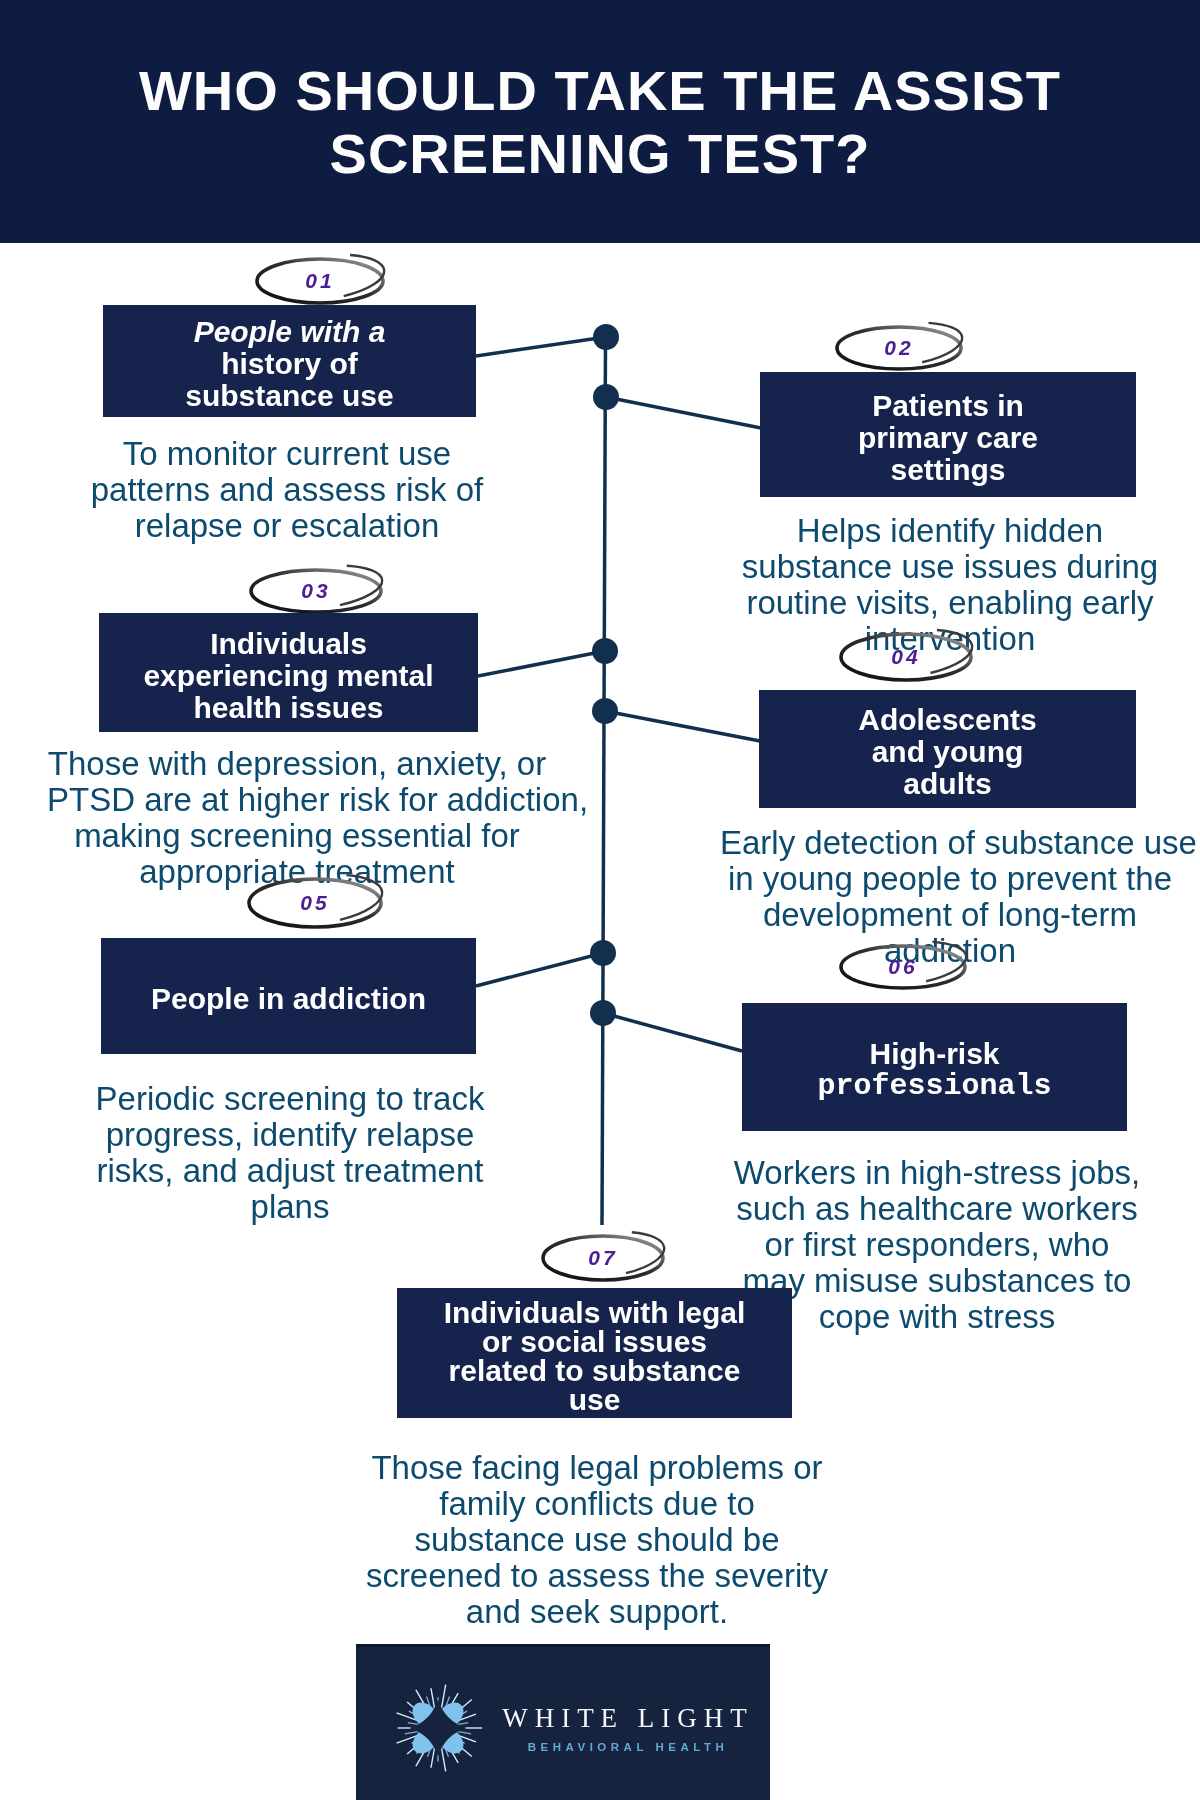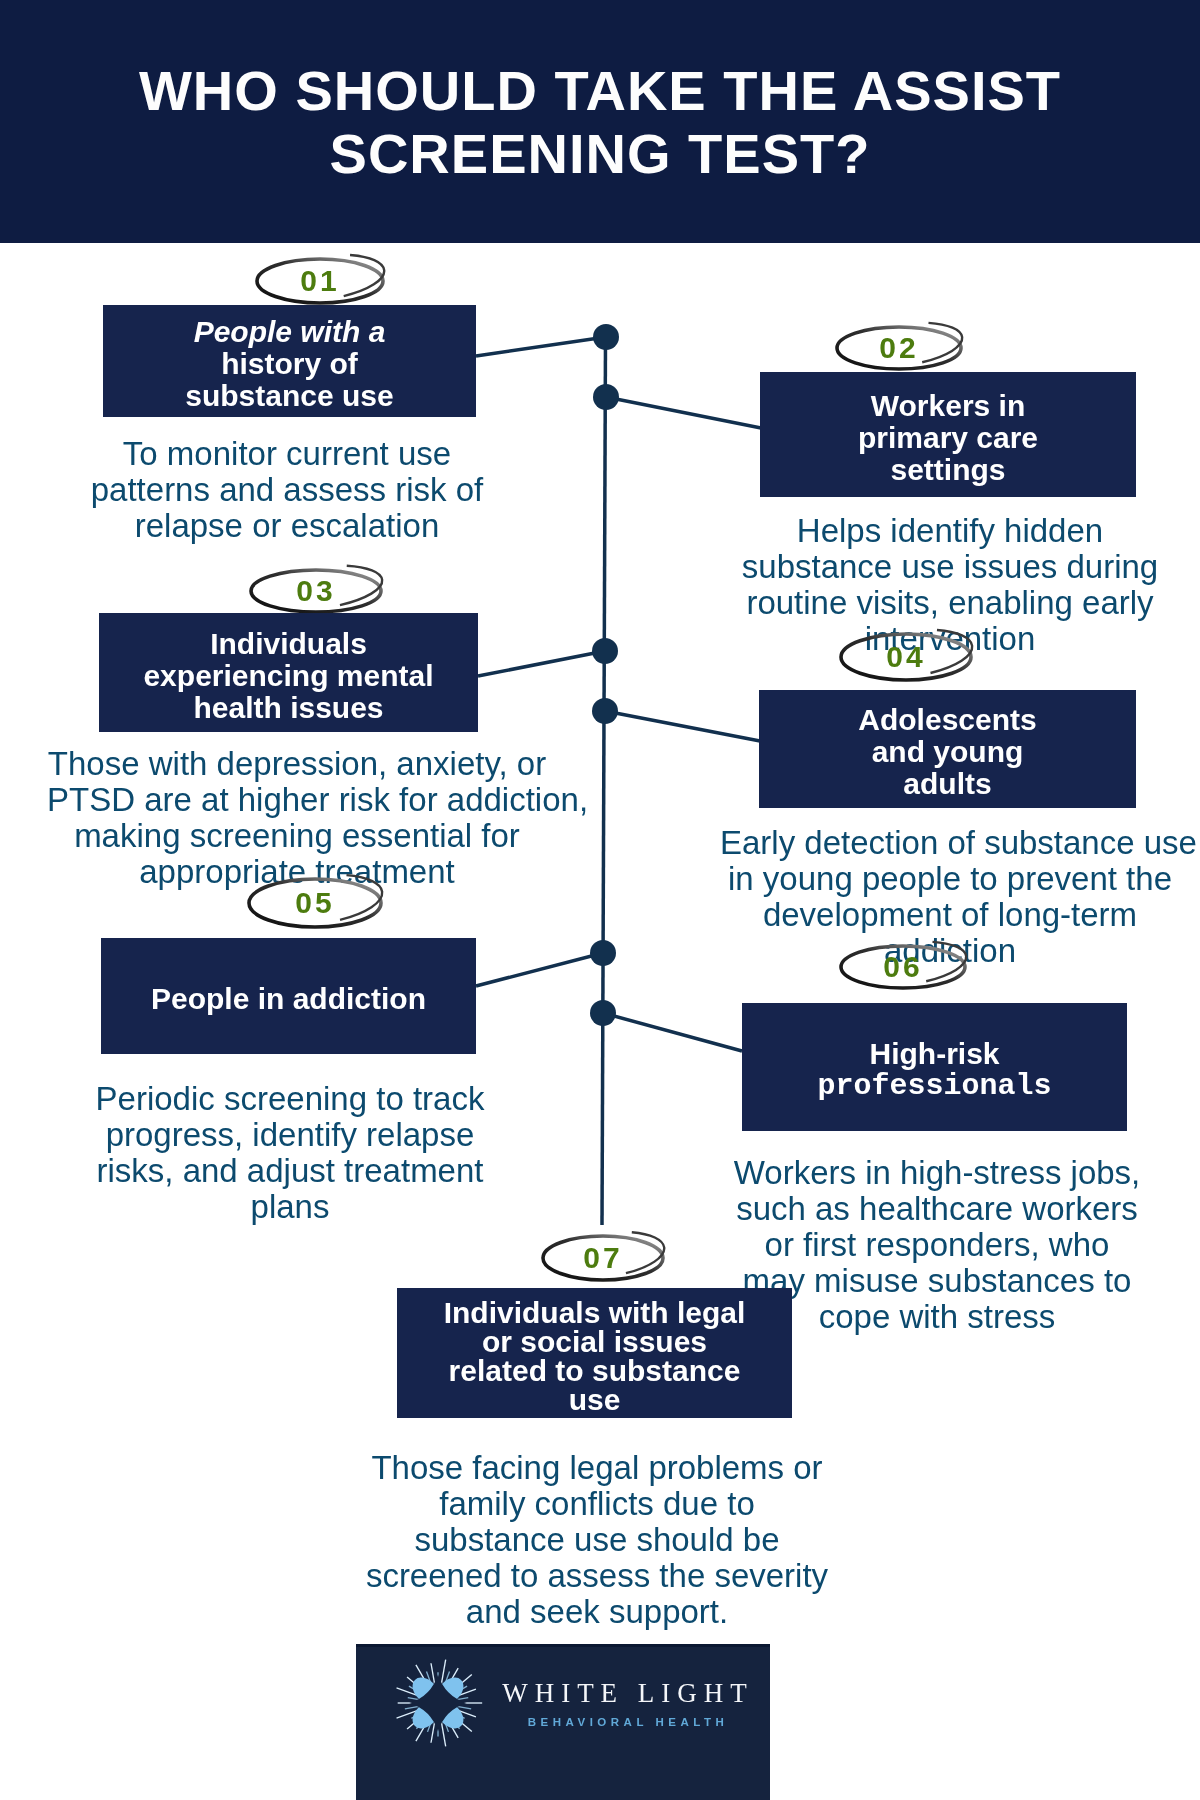"01" .oval .num { color: #4d7c0f -> #4c1d95; font-size: 30px -> 21px; font-style: none -> italic }
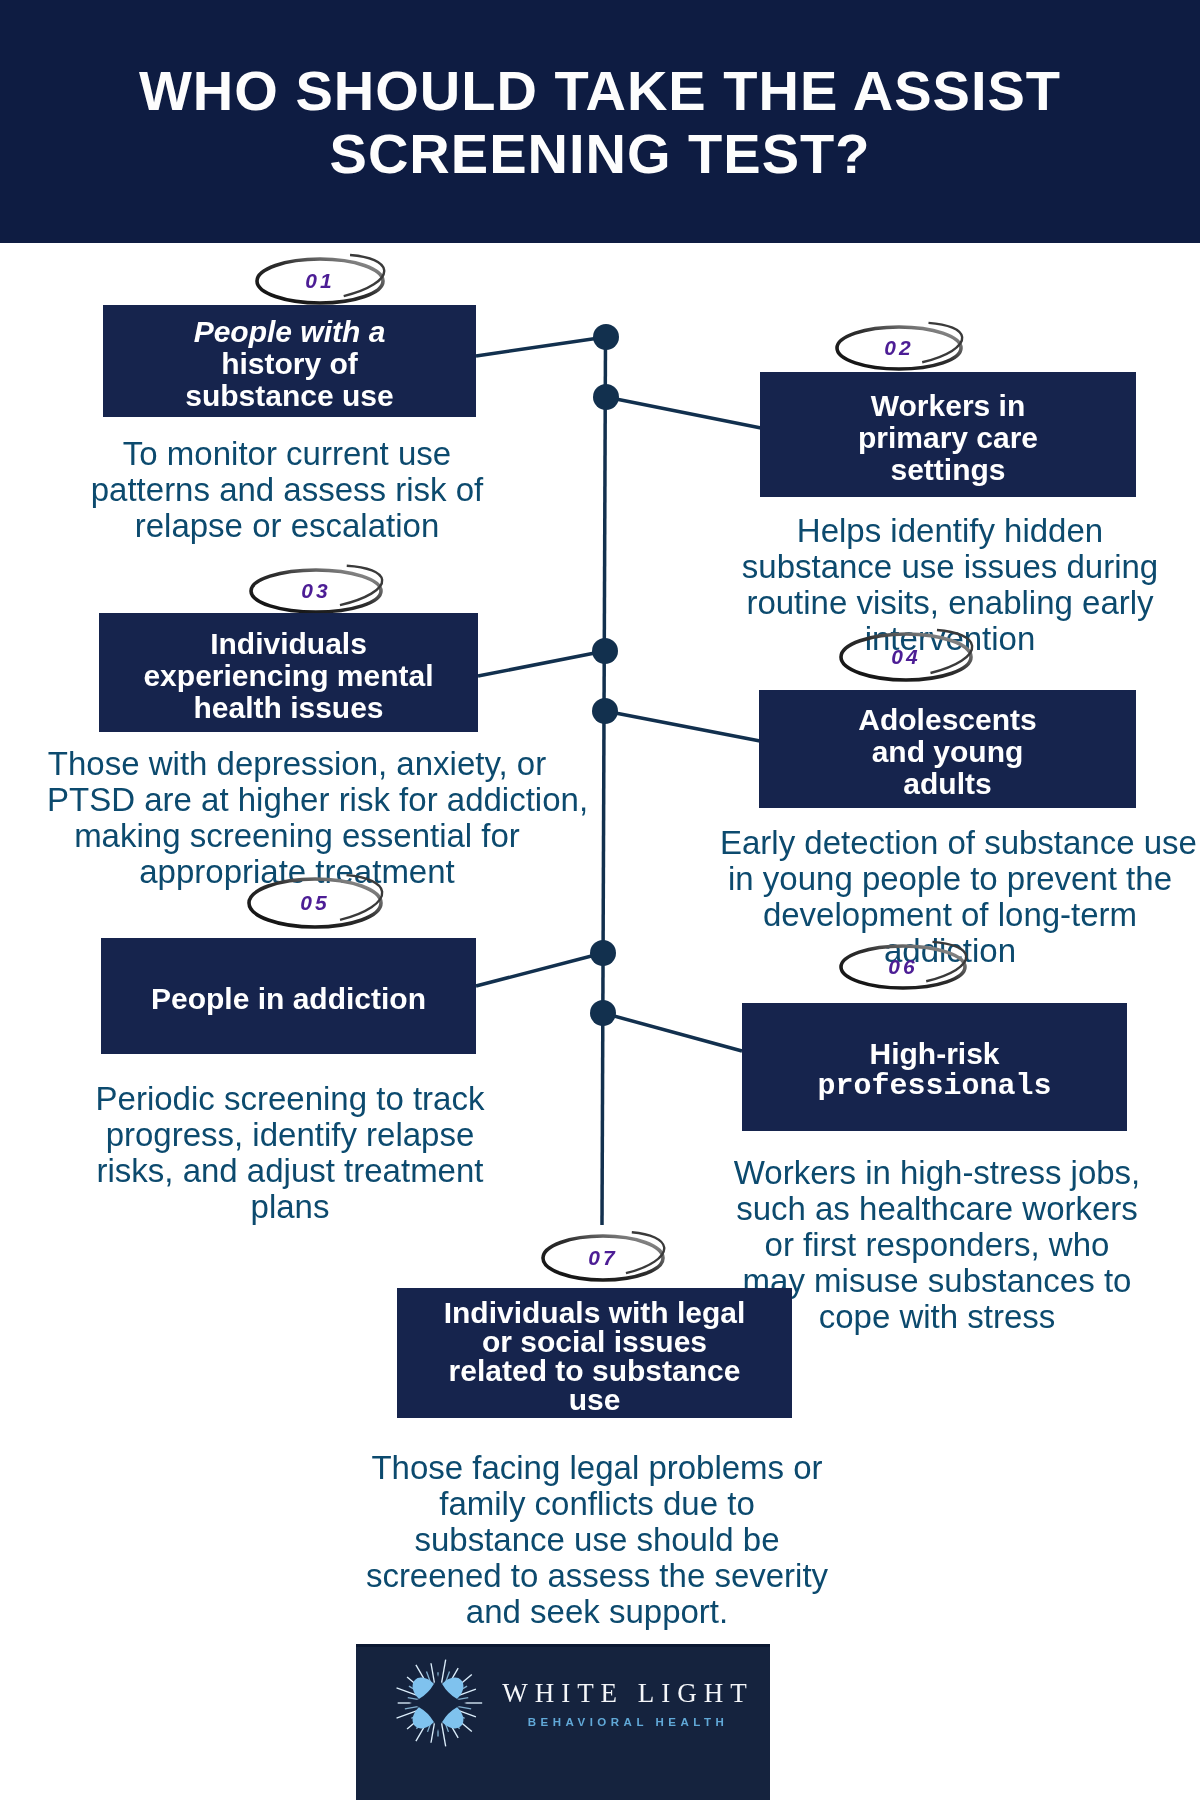"Workers in" span.tl { text: Workers -> Patients }
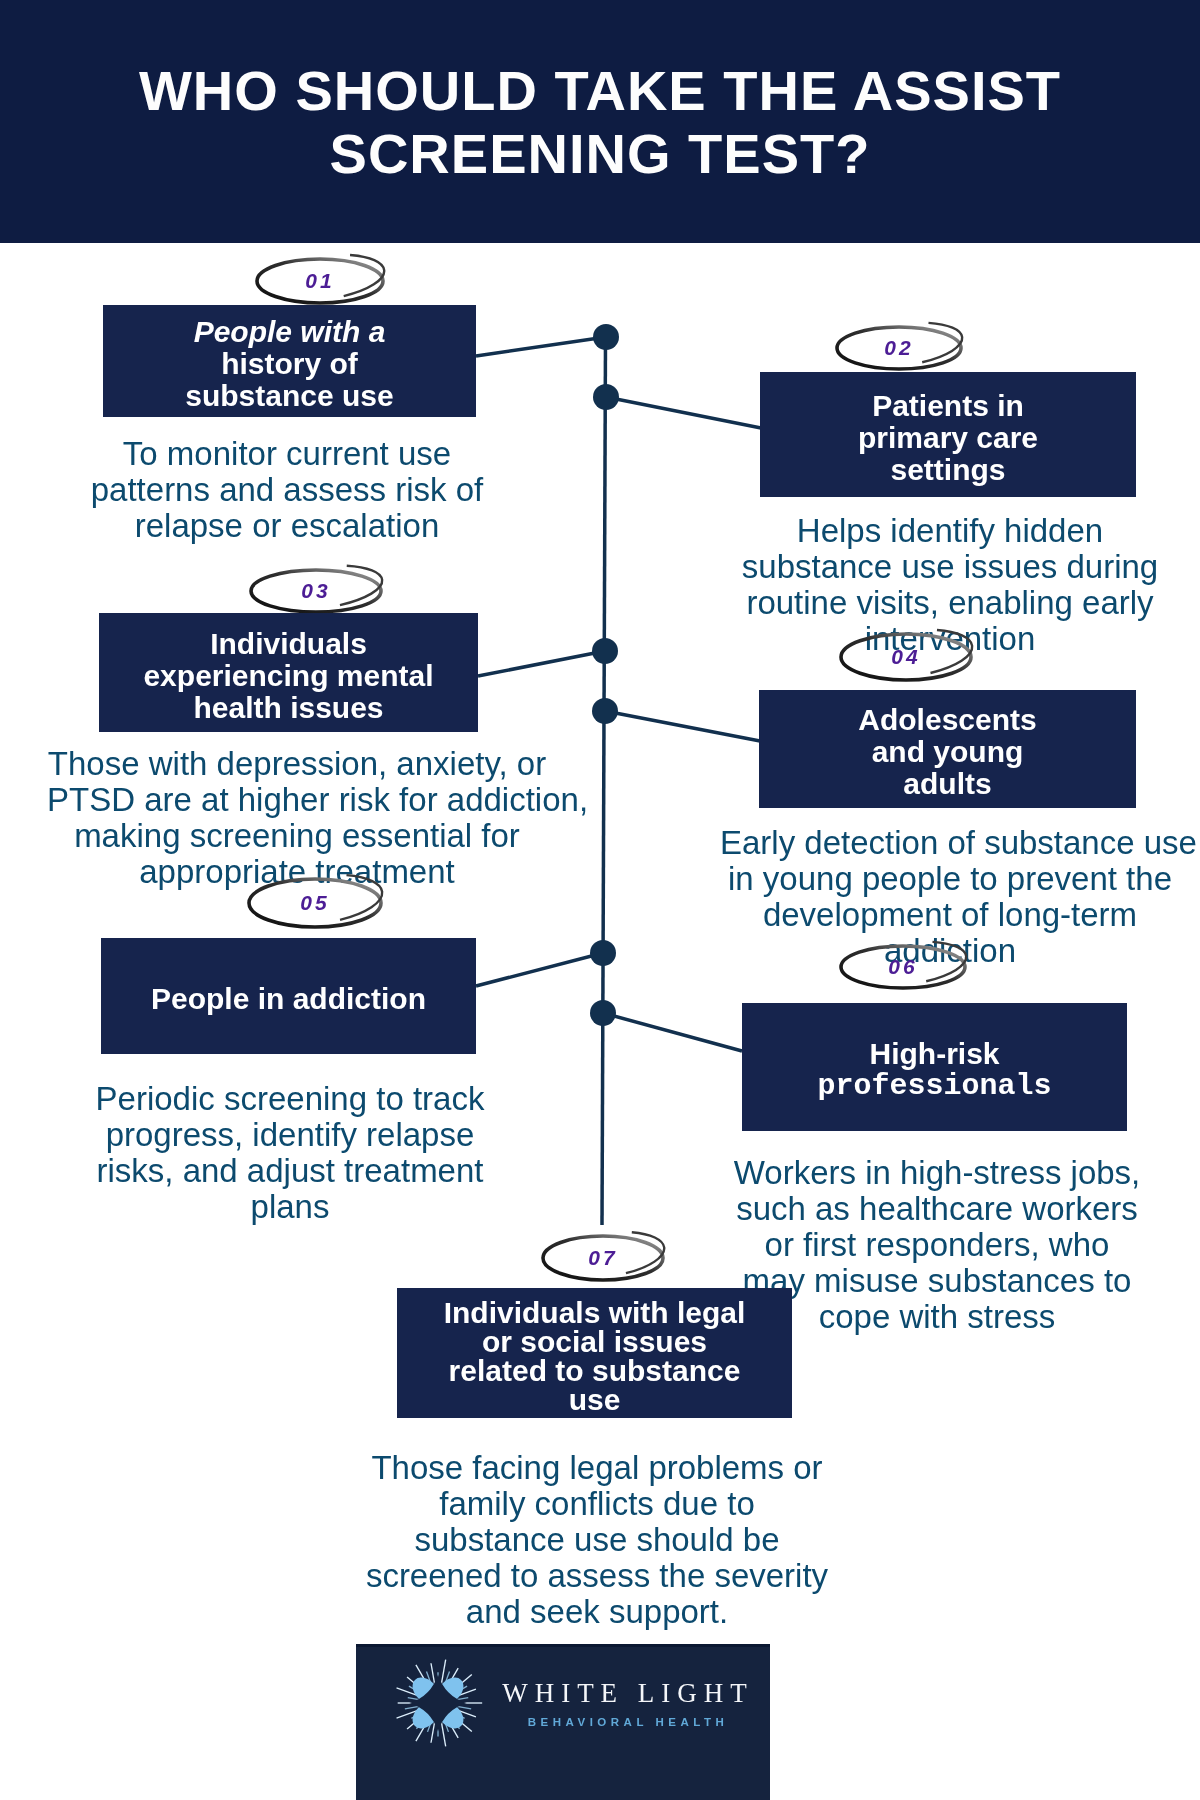"WHITE LIGHT" .footer { align-items: flex-start -> center }
